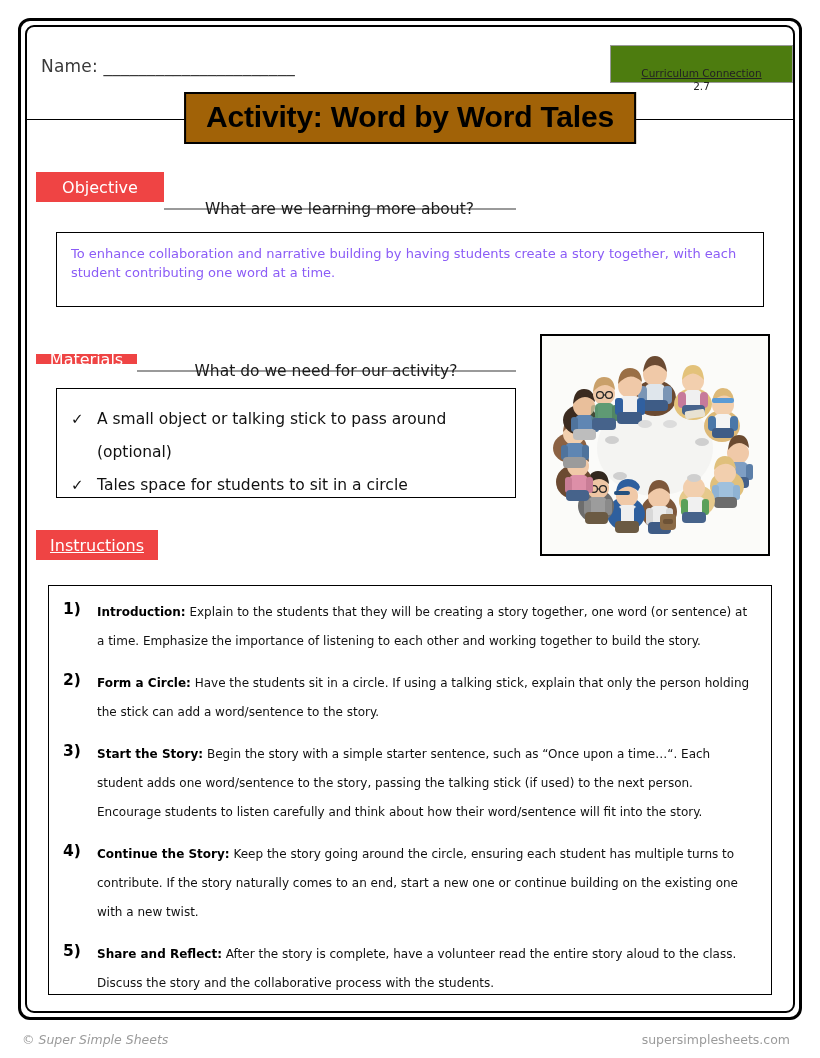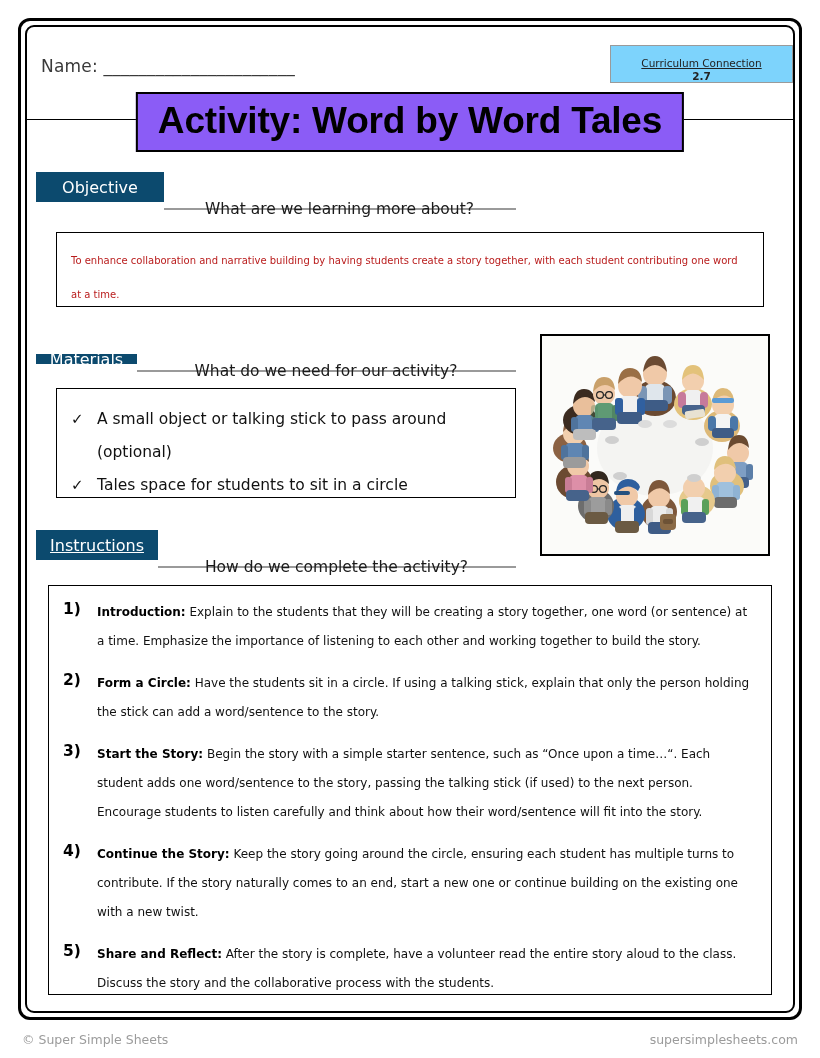"Curriculum Connection" .curriculum-box { background: #7dd3fc -> #4d7c0f; padding-top: 10px -> 20px }
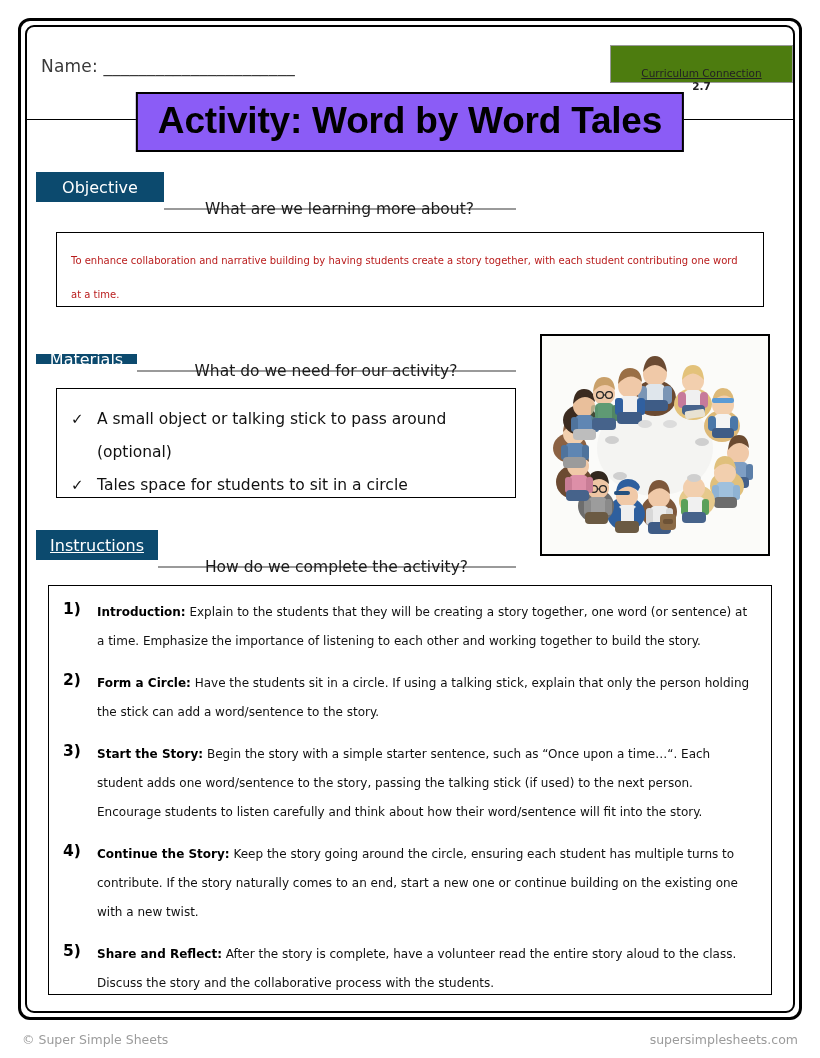"2.7" .curriculum-code { font-weight: bold -> none }
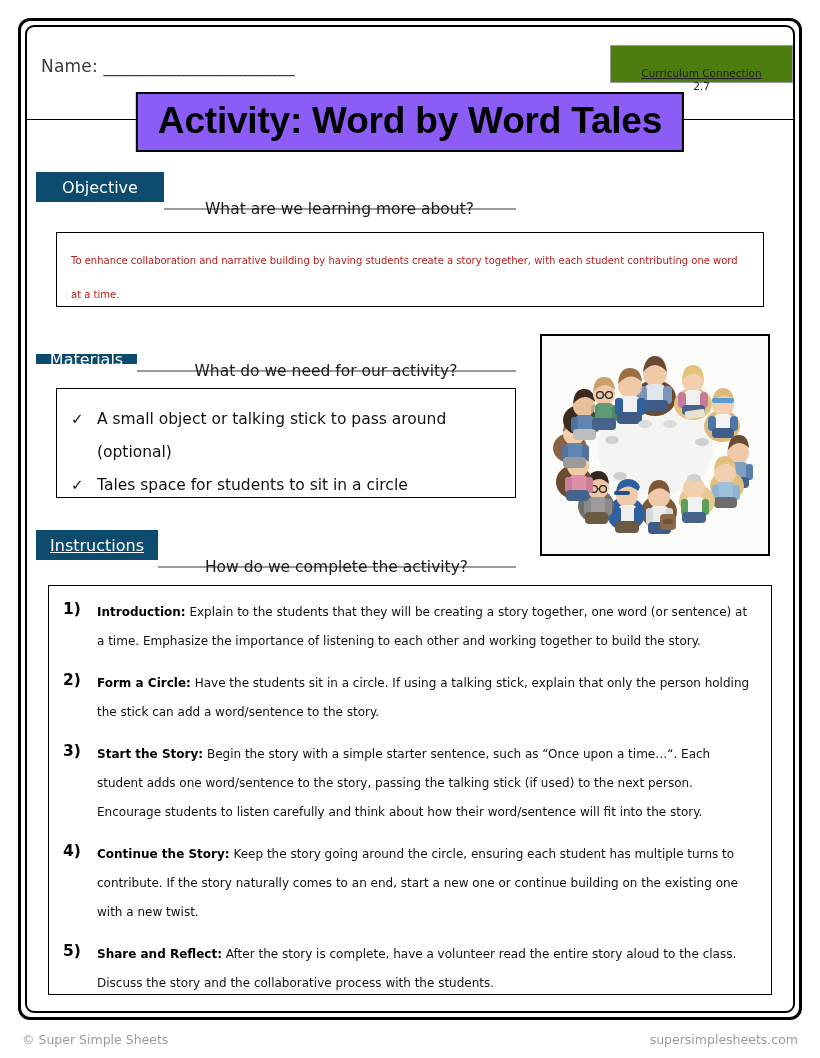"Activity: Word by Word Tales" .title-box { background: #8b5cf6 -> #a16207; font-size: 37px -> 30px }
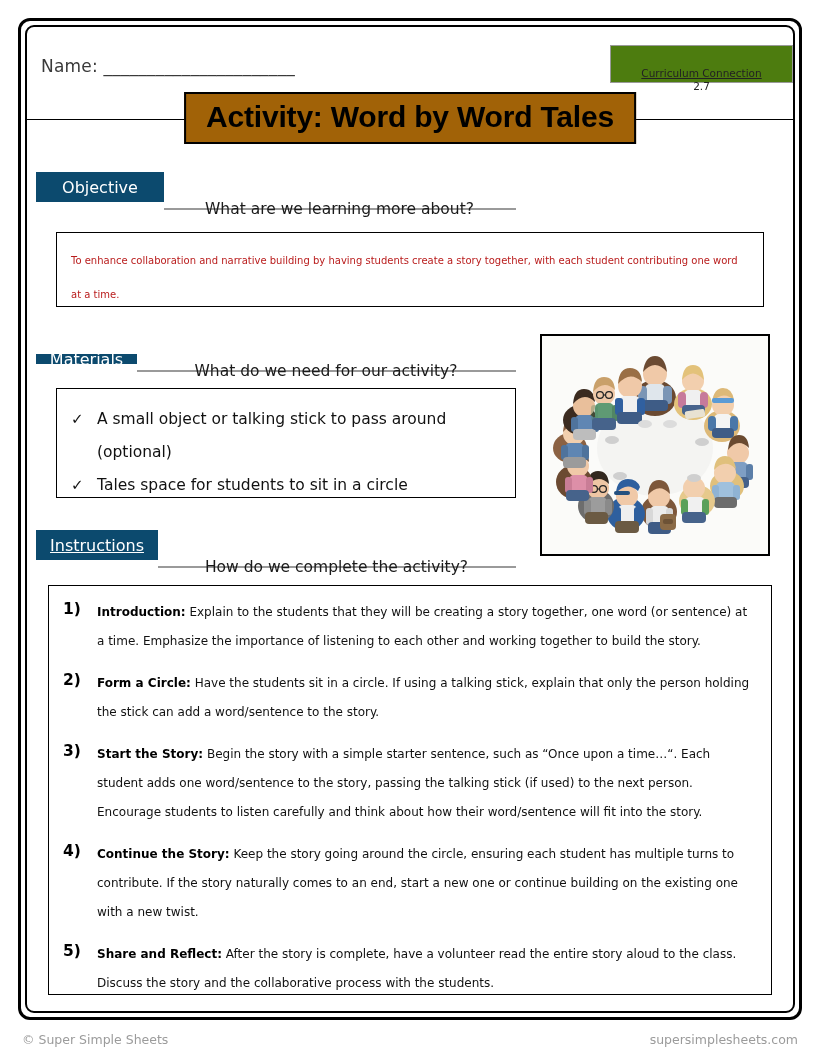"Objective" .sec-head .tag { background: #0c4a6e -> #ef4444 }
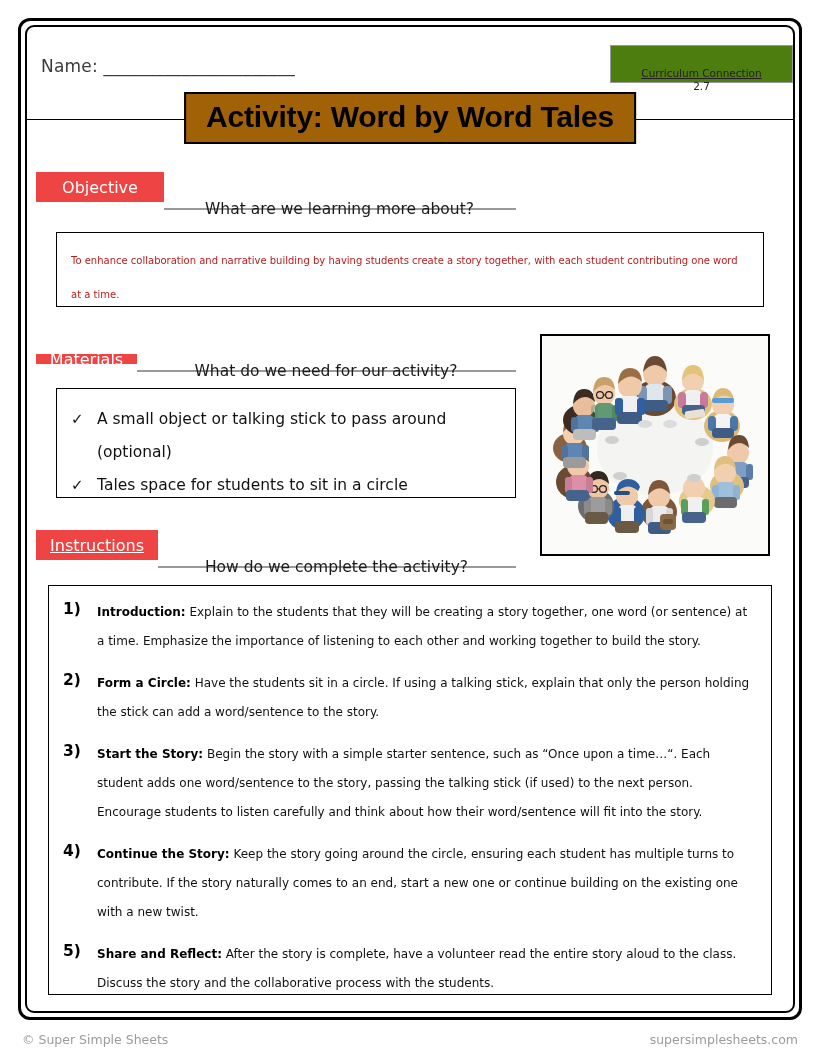"To enhance collaboration and narrative" .objective-text { color: #b91c1c -> #8b5cf6; font-size: 10px -> 13px; line-height: 34px -> 19px }
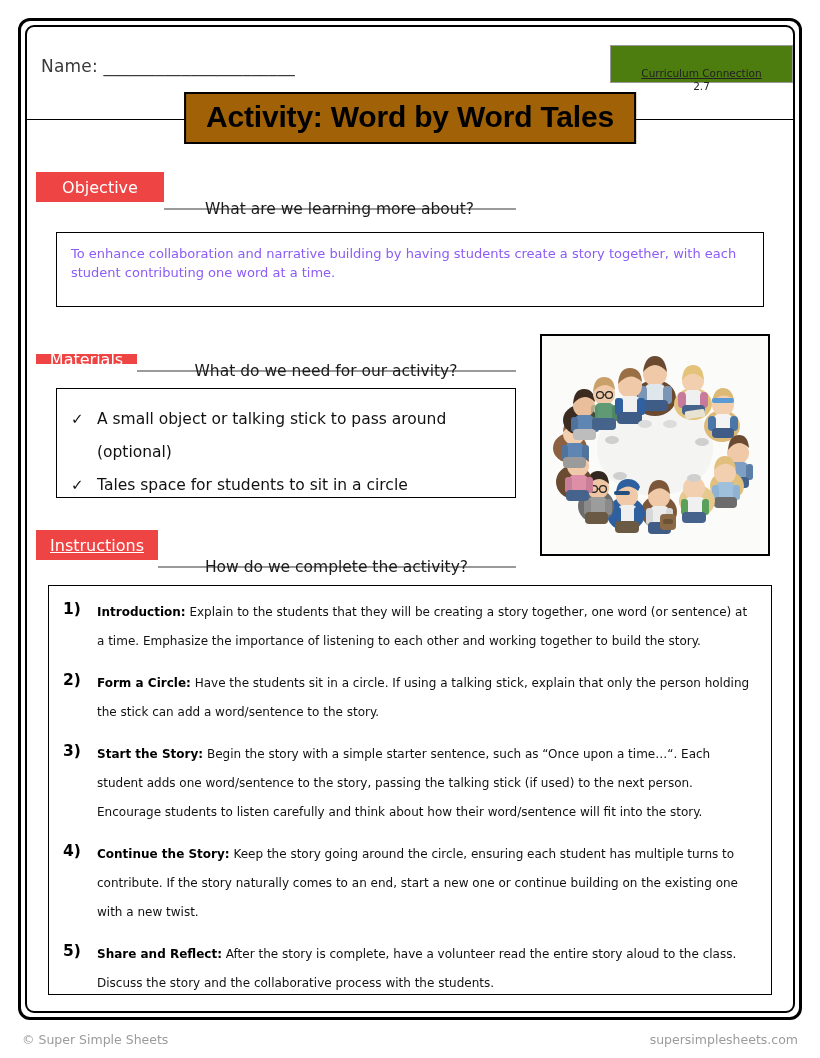"How do we complete the" div.prompt { html: <div>How do we complete the activity?</div> -> none }
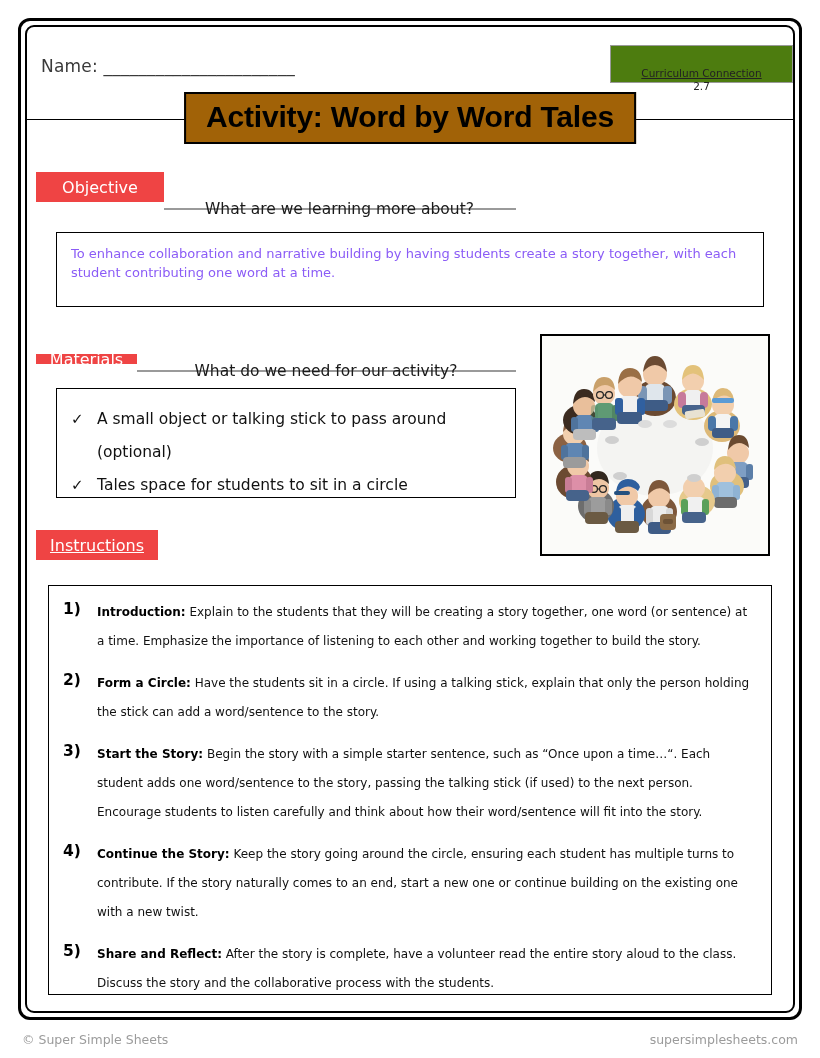"© Super Simple Sheets" .footer .left { font-style: none -> italic }
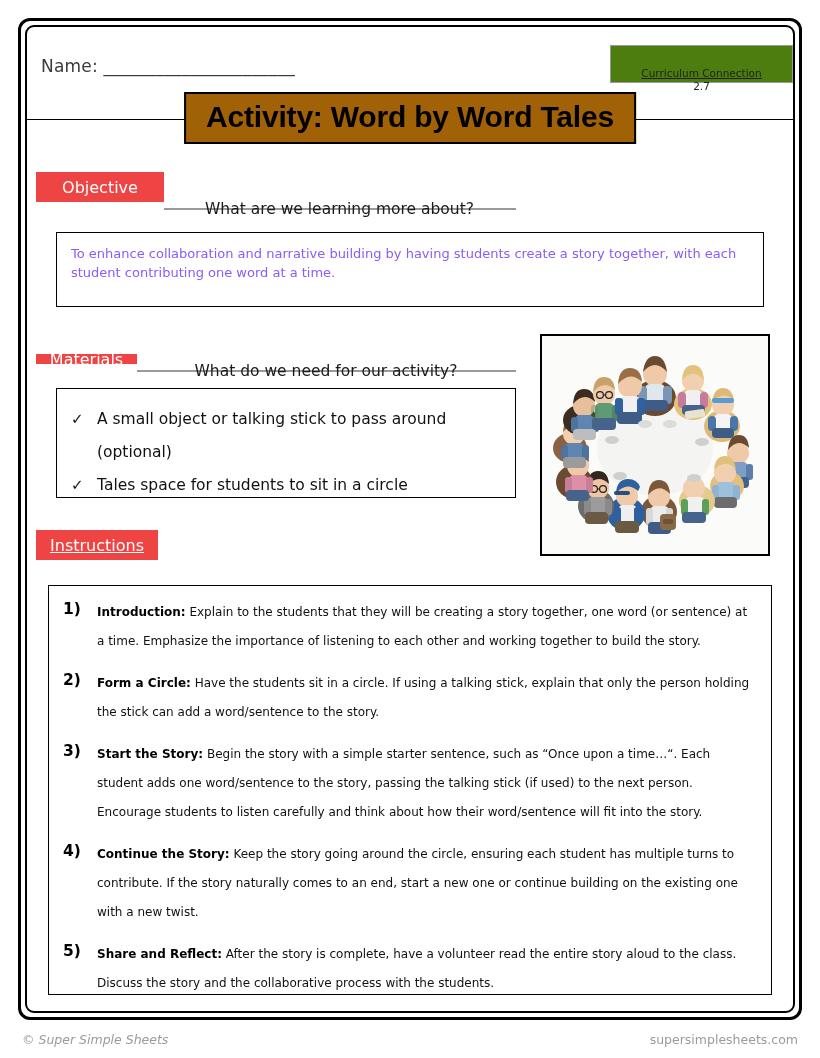"supersimplesheets.com" .footer .right { right: 0 -> 8px }
